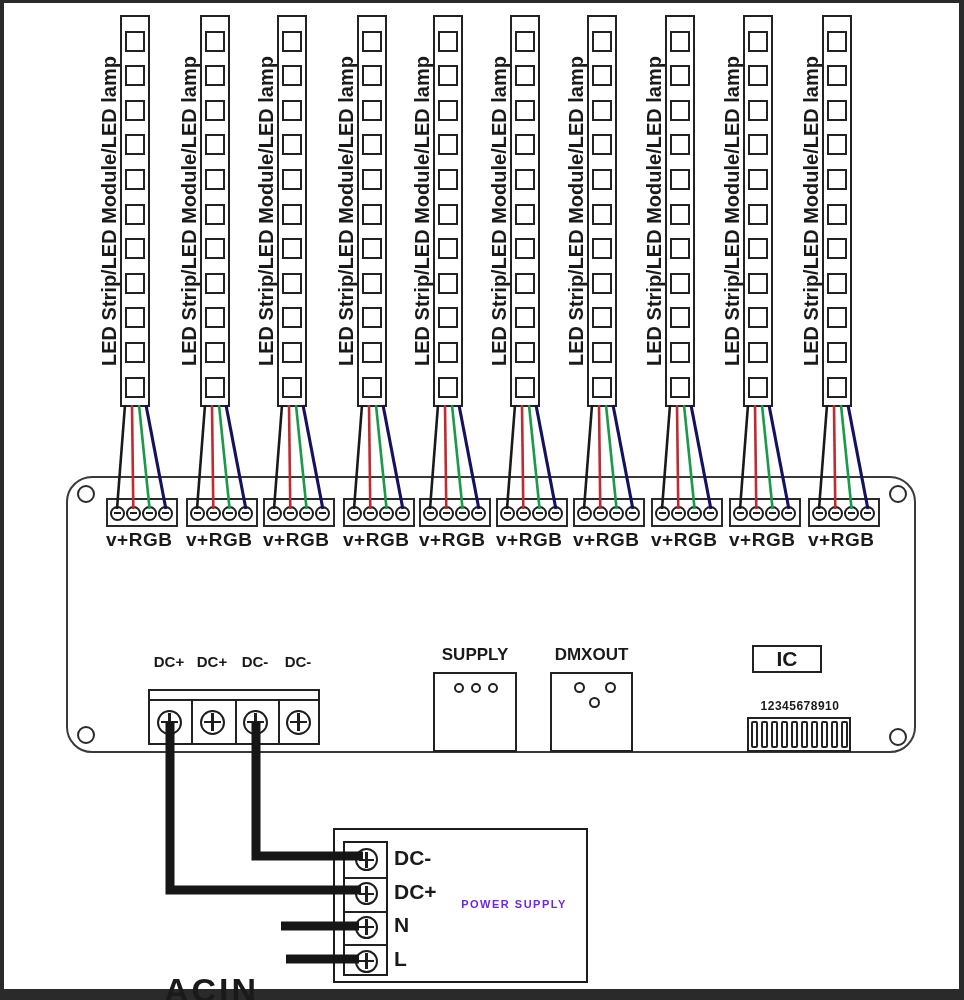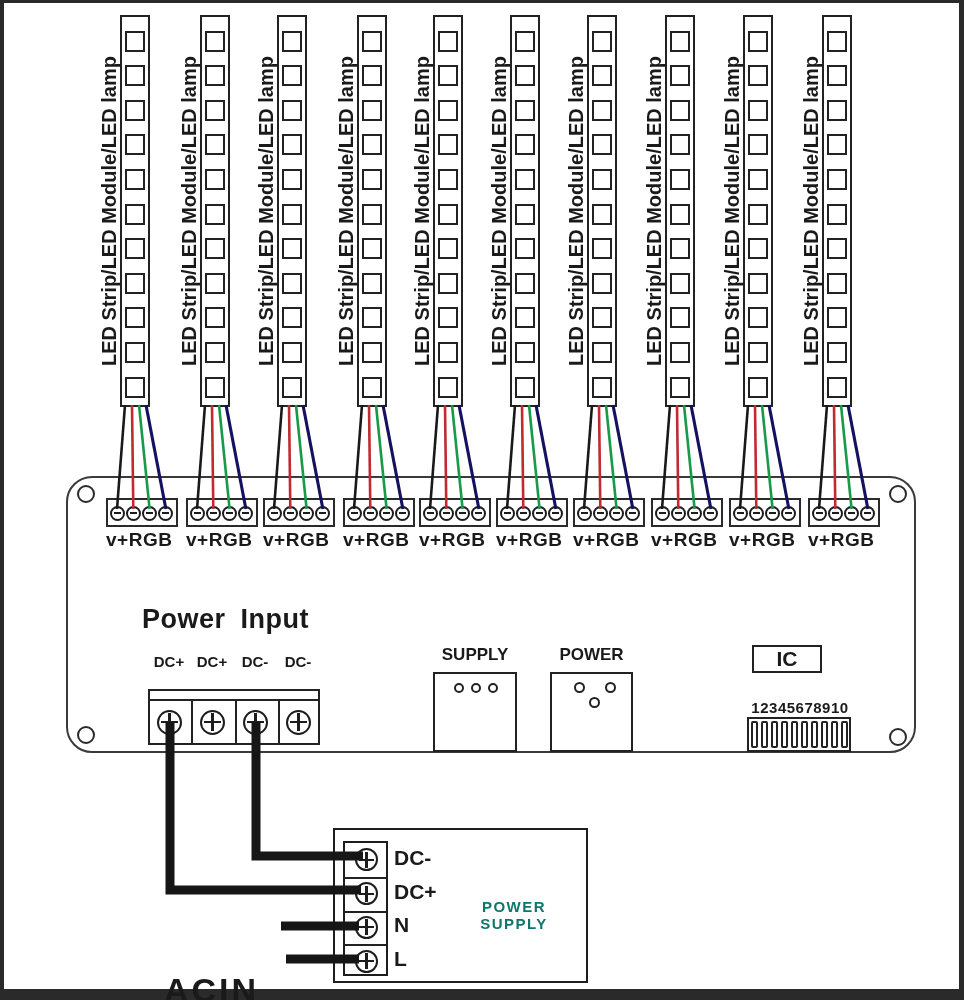"Power Input" div.abs { html: <div>Power Input</div> -> none }
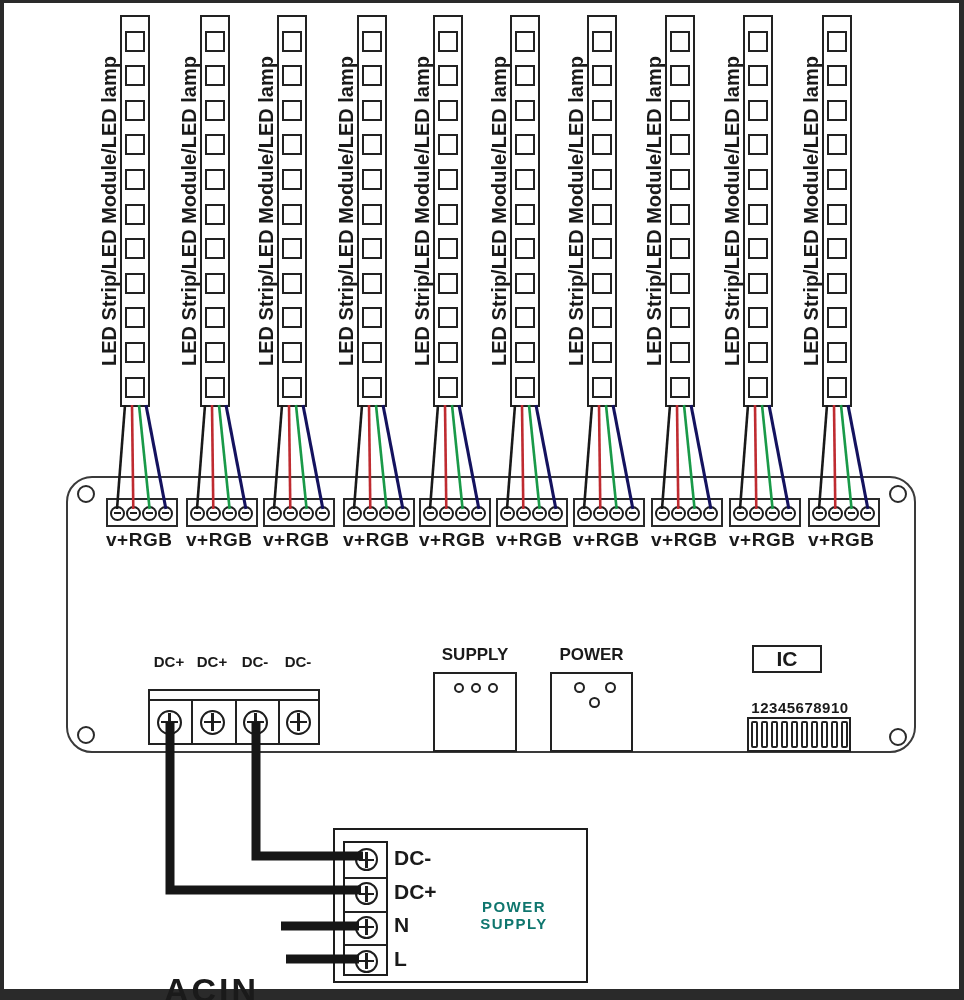"POWER" div.abs { text: POWER -> DMXOUT }
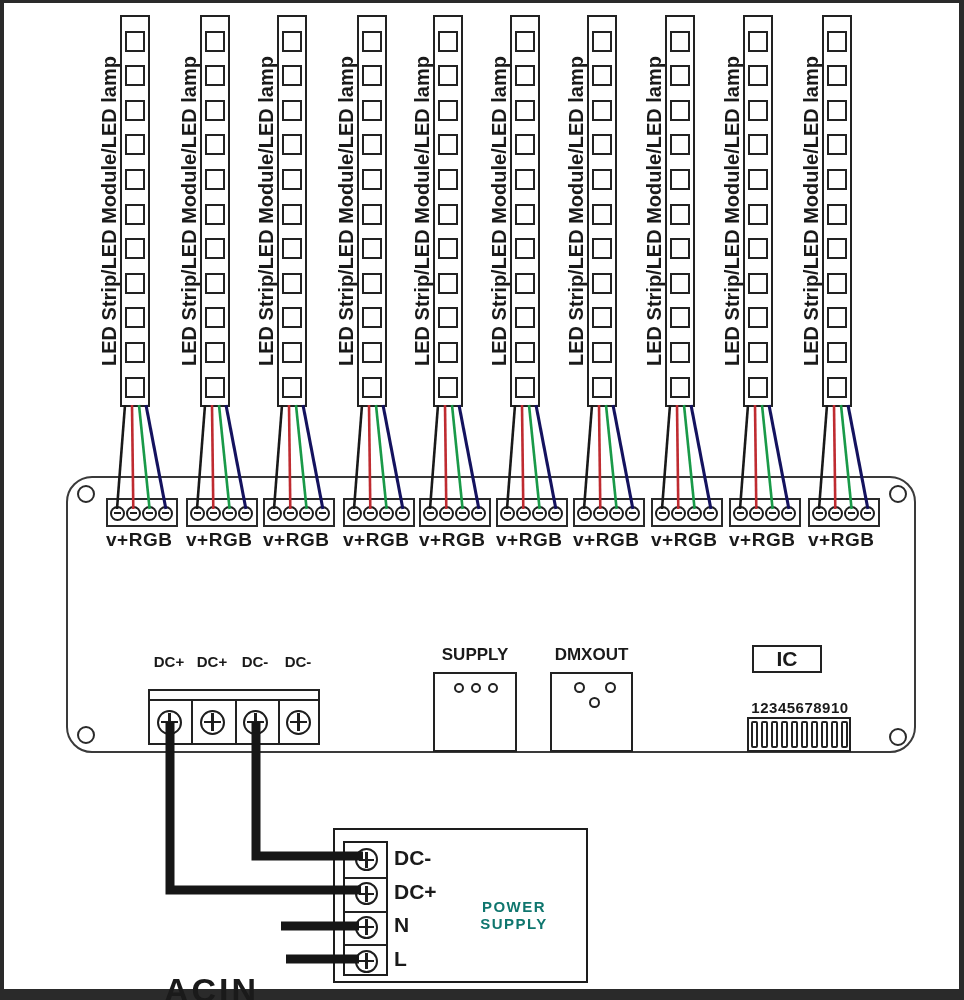"12345678910" .dip-label { font-size: 15px -> 12px }
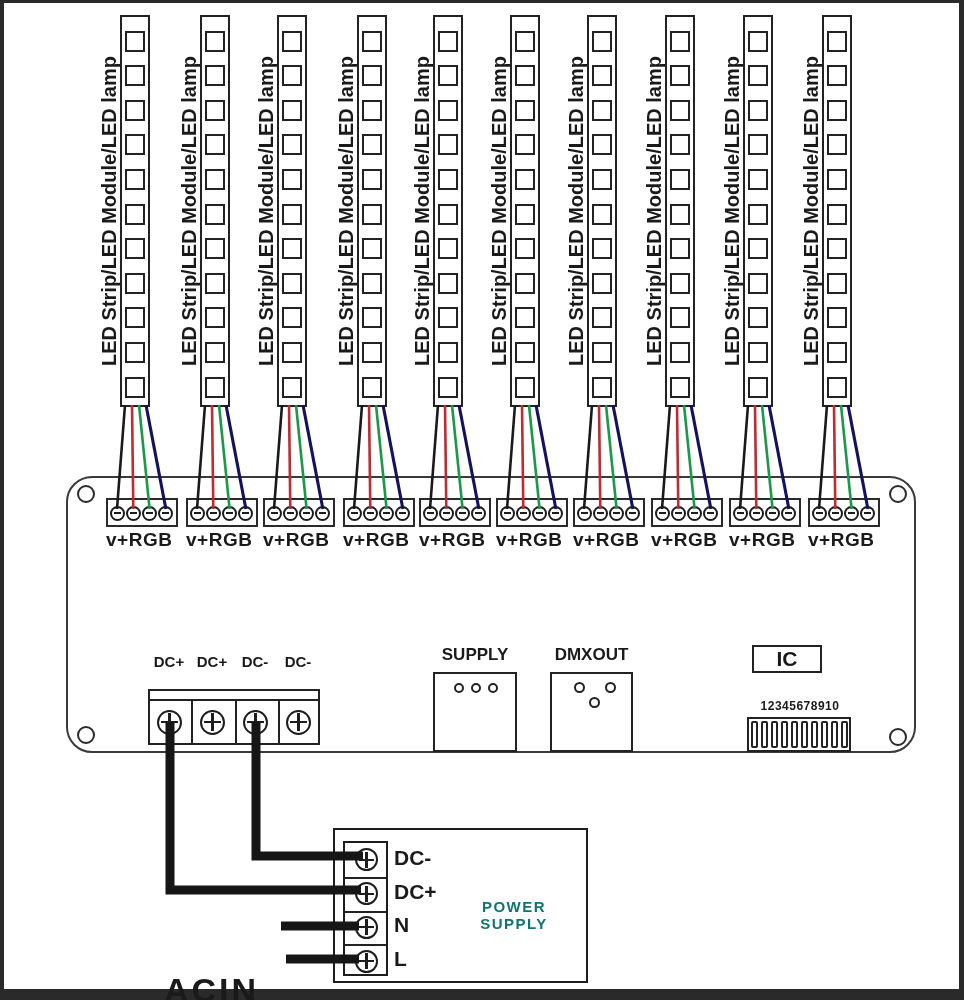"POWER SUPPLY" .psu-name { color: #0f766e -> #6d28d9; font-size: 15px -> 11px }
